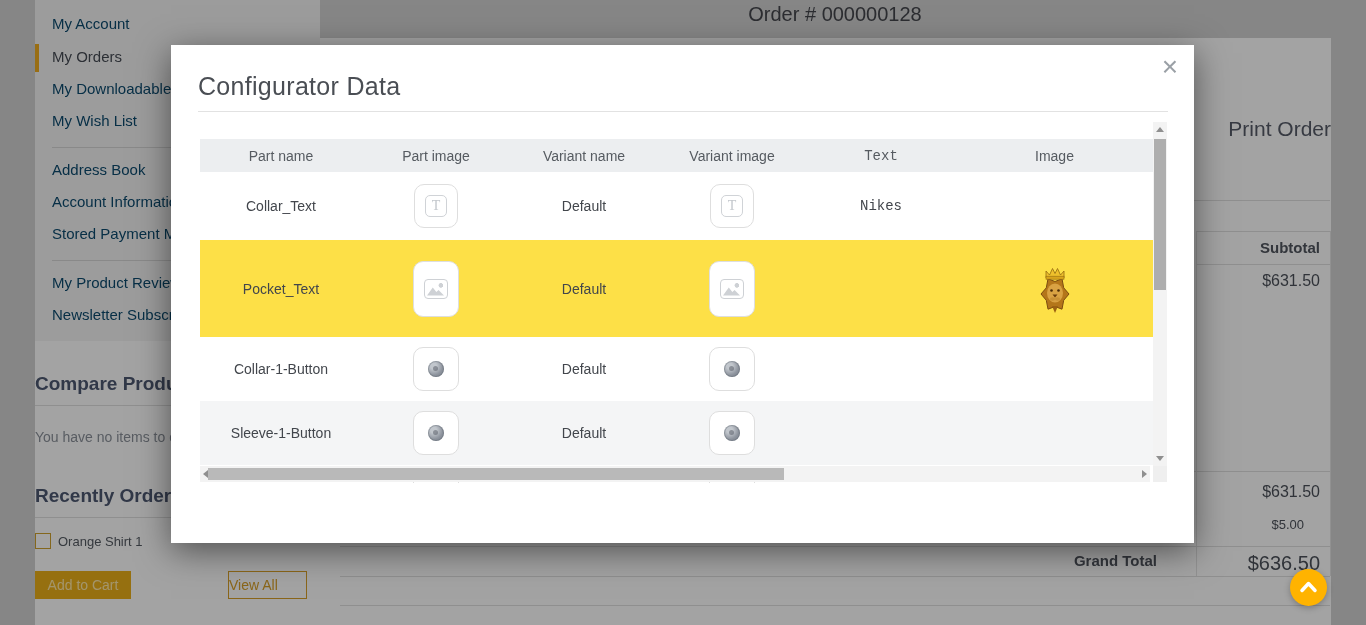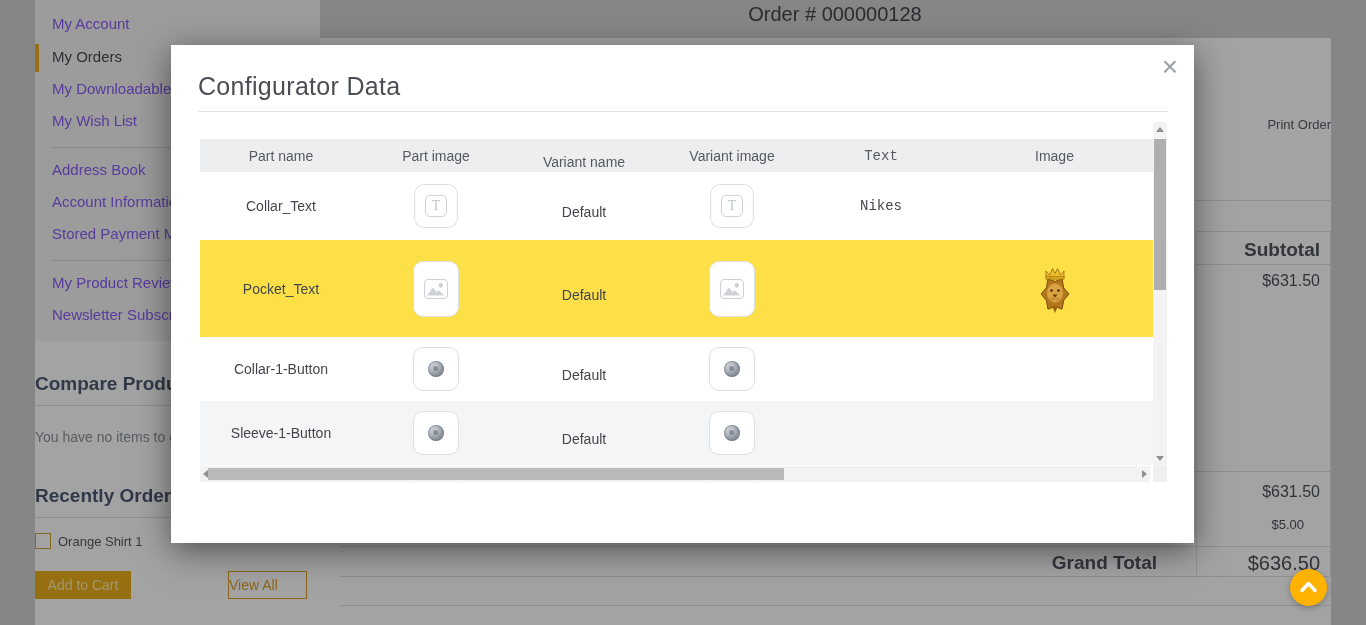"My Account" .side-item { color: #8b5cf6 -> #0c4a6e }
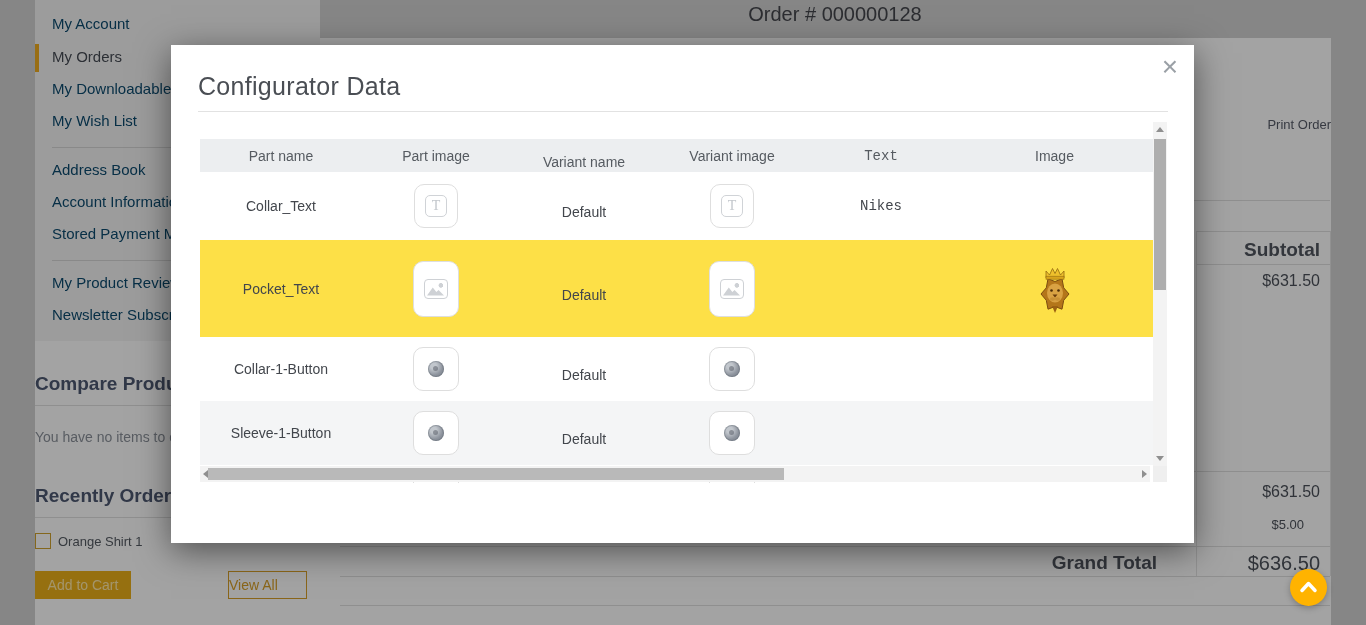"Print Order" .print-order { font-size: 13px -> 21px }
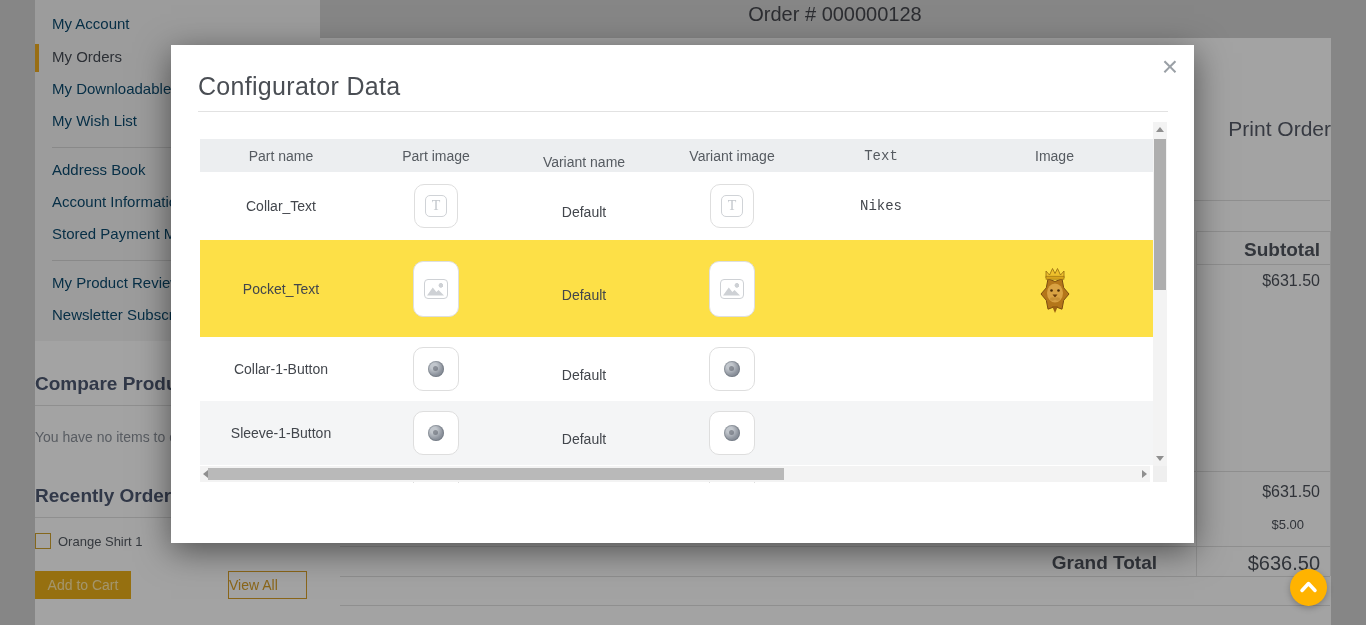"Variant name" .c3 { margin-top: 6px -> none }
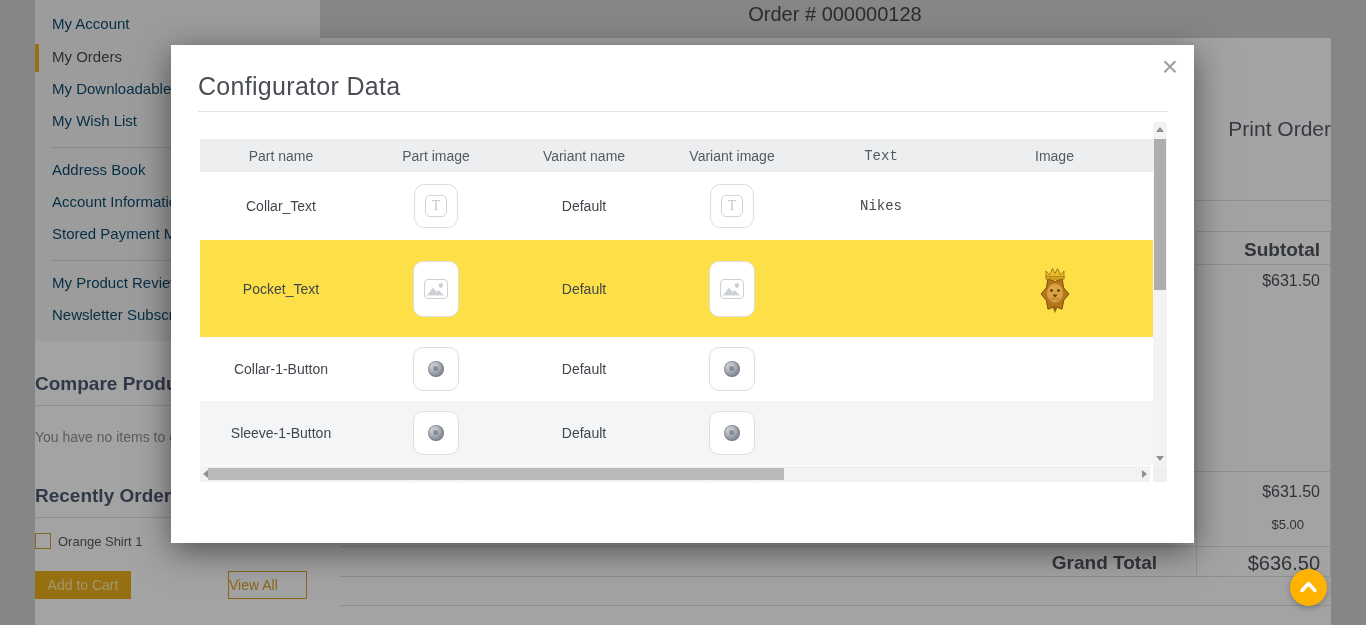"Subtotal" .tot-text { font-size: 19px -> 15px }
